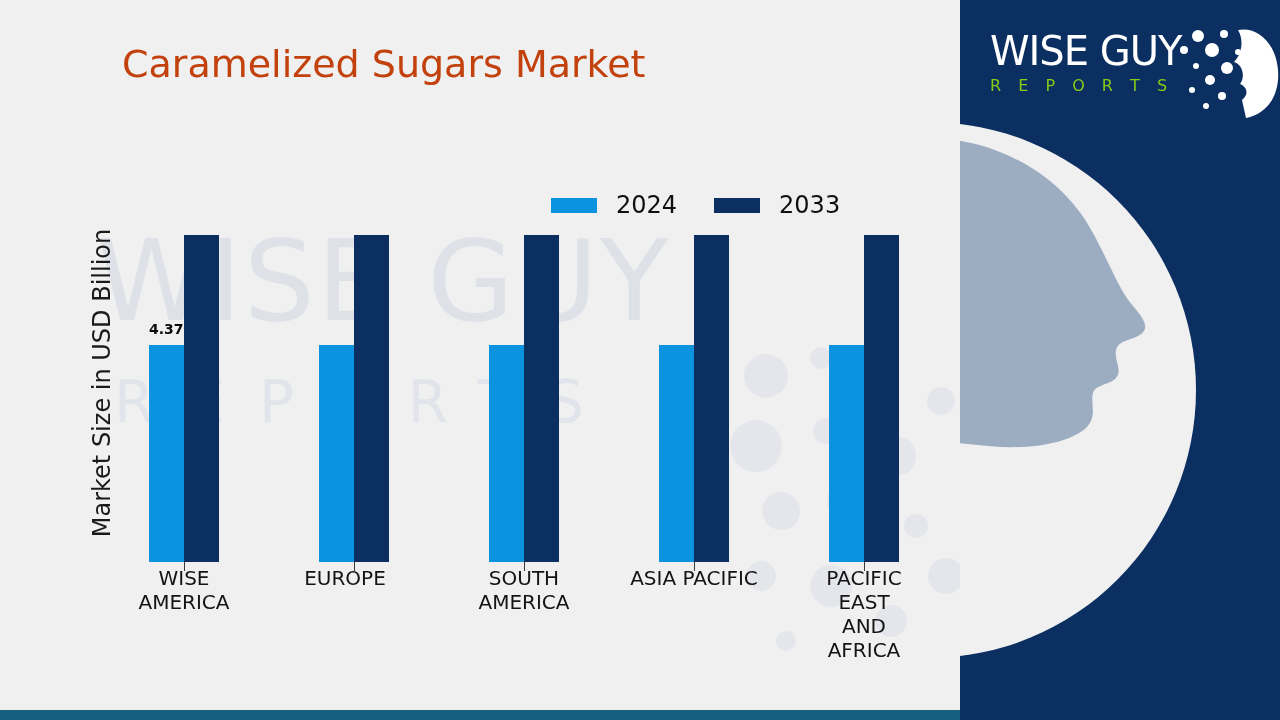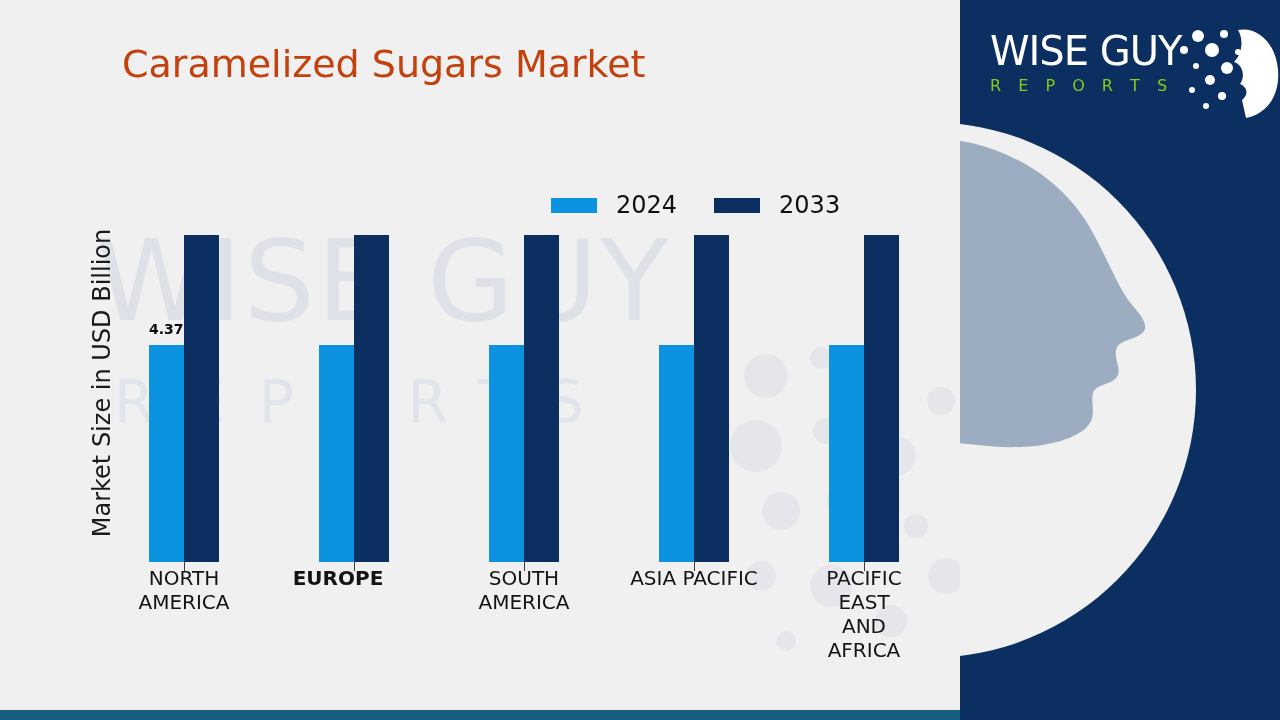"NORTH AMERICA" div.cat-label { text: NORTH -> WISE }
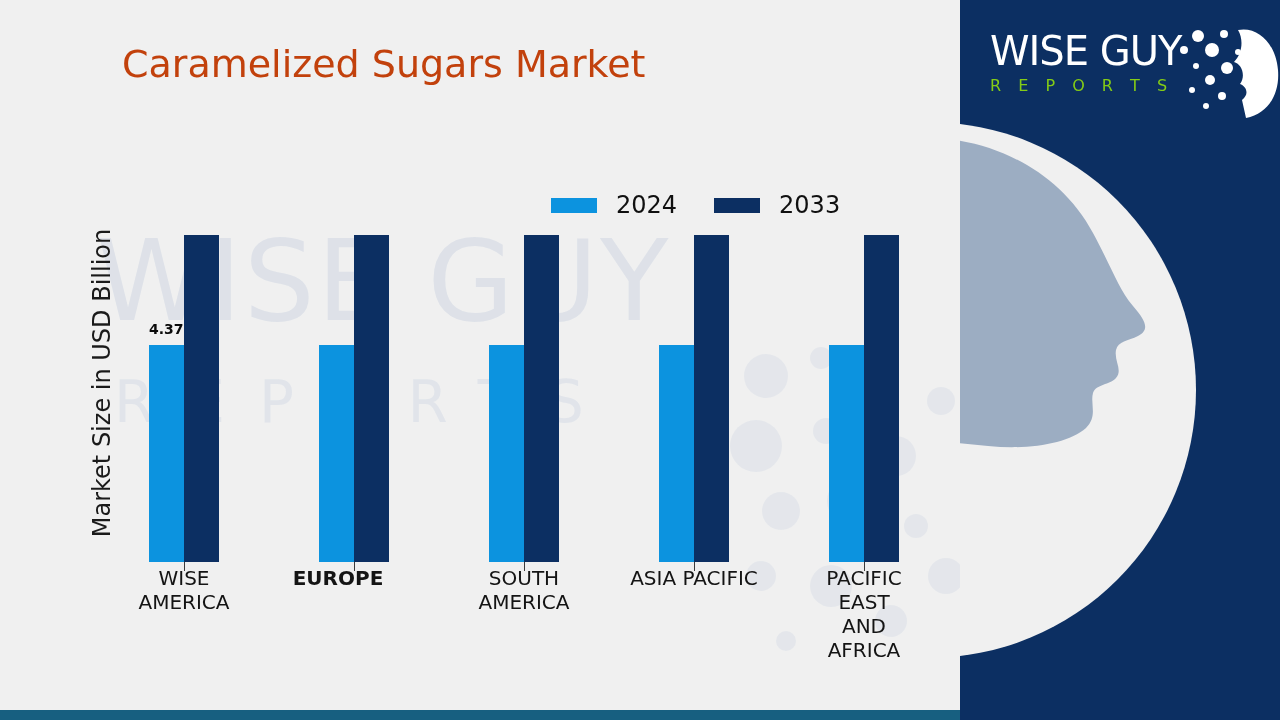"EUROPE" div.cat-label { font-weight: bold -> none; left: 248px -> 255px }
